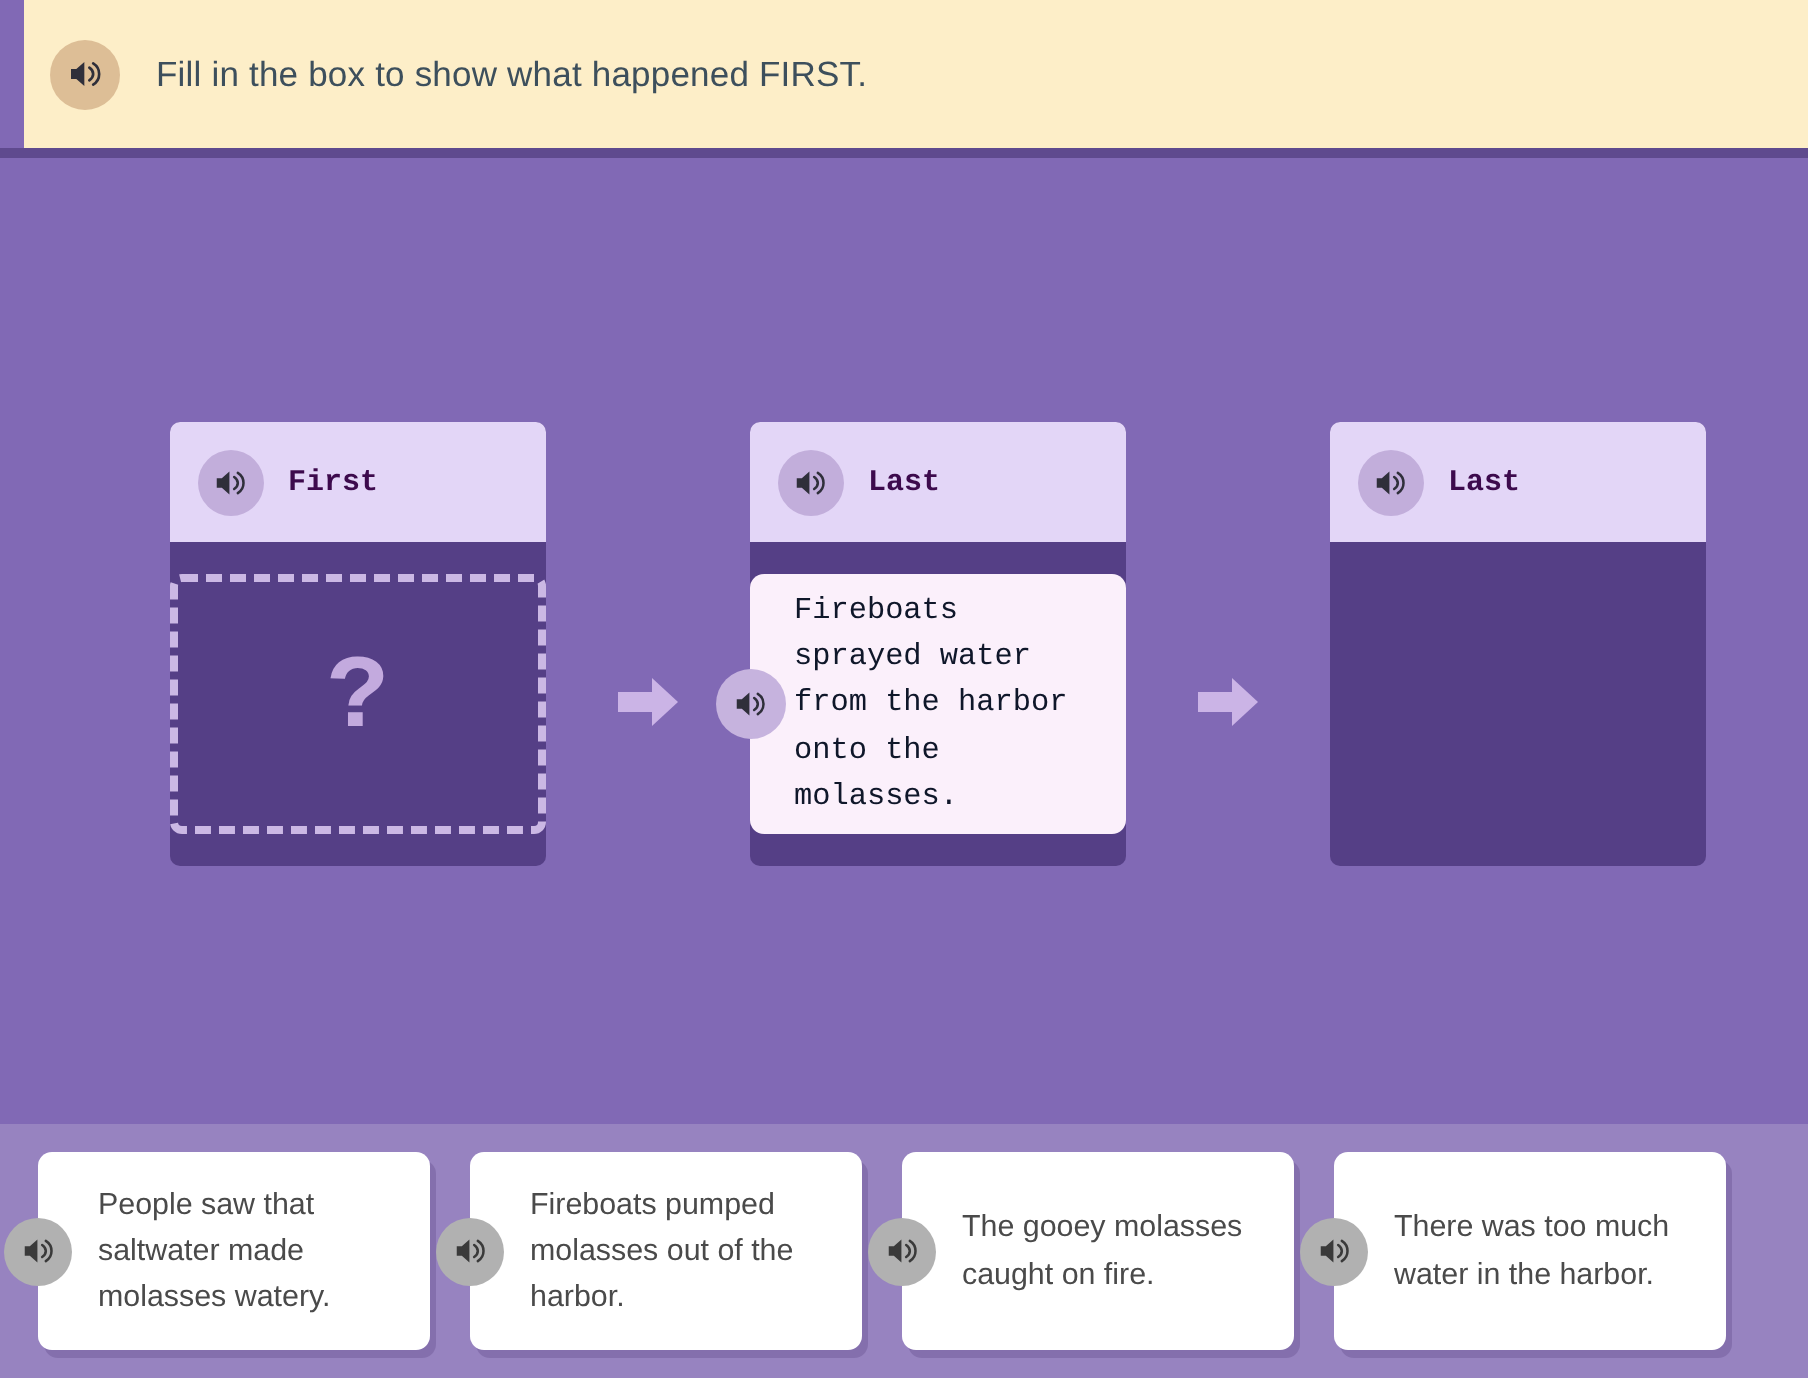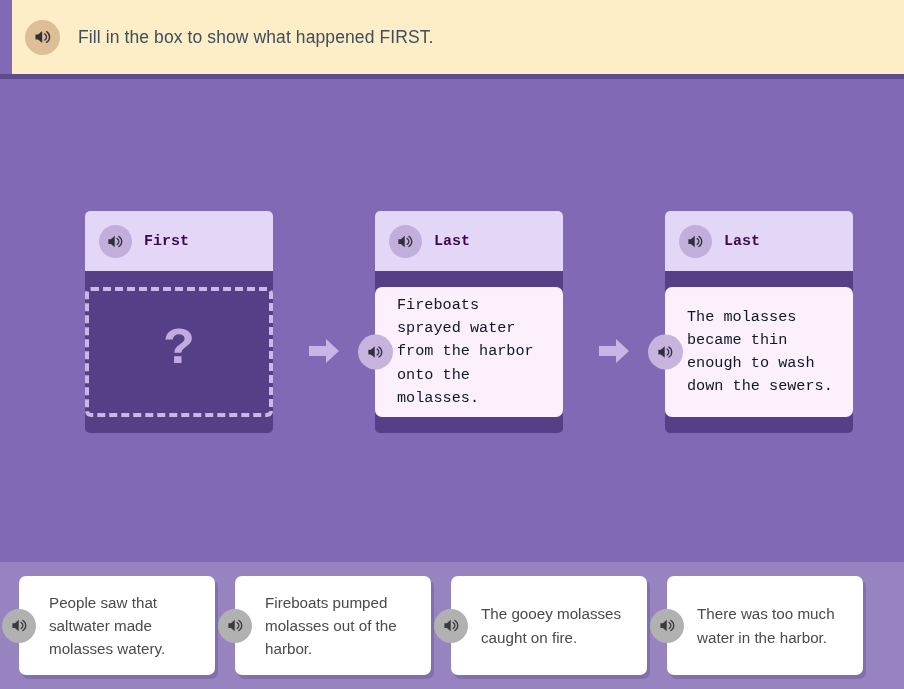"The molasses became thin enough" div.card-body { html: <div> <div> <div> <span> <svg> <path></path> <path></path> <path></path> </svg> </span> </div> <div>The molasses became thin enough to wash down the sewers.</div> </div> </div> -> none }
